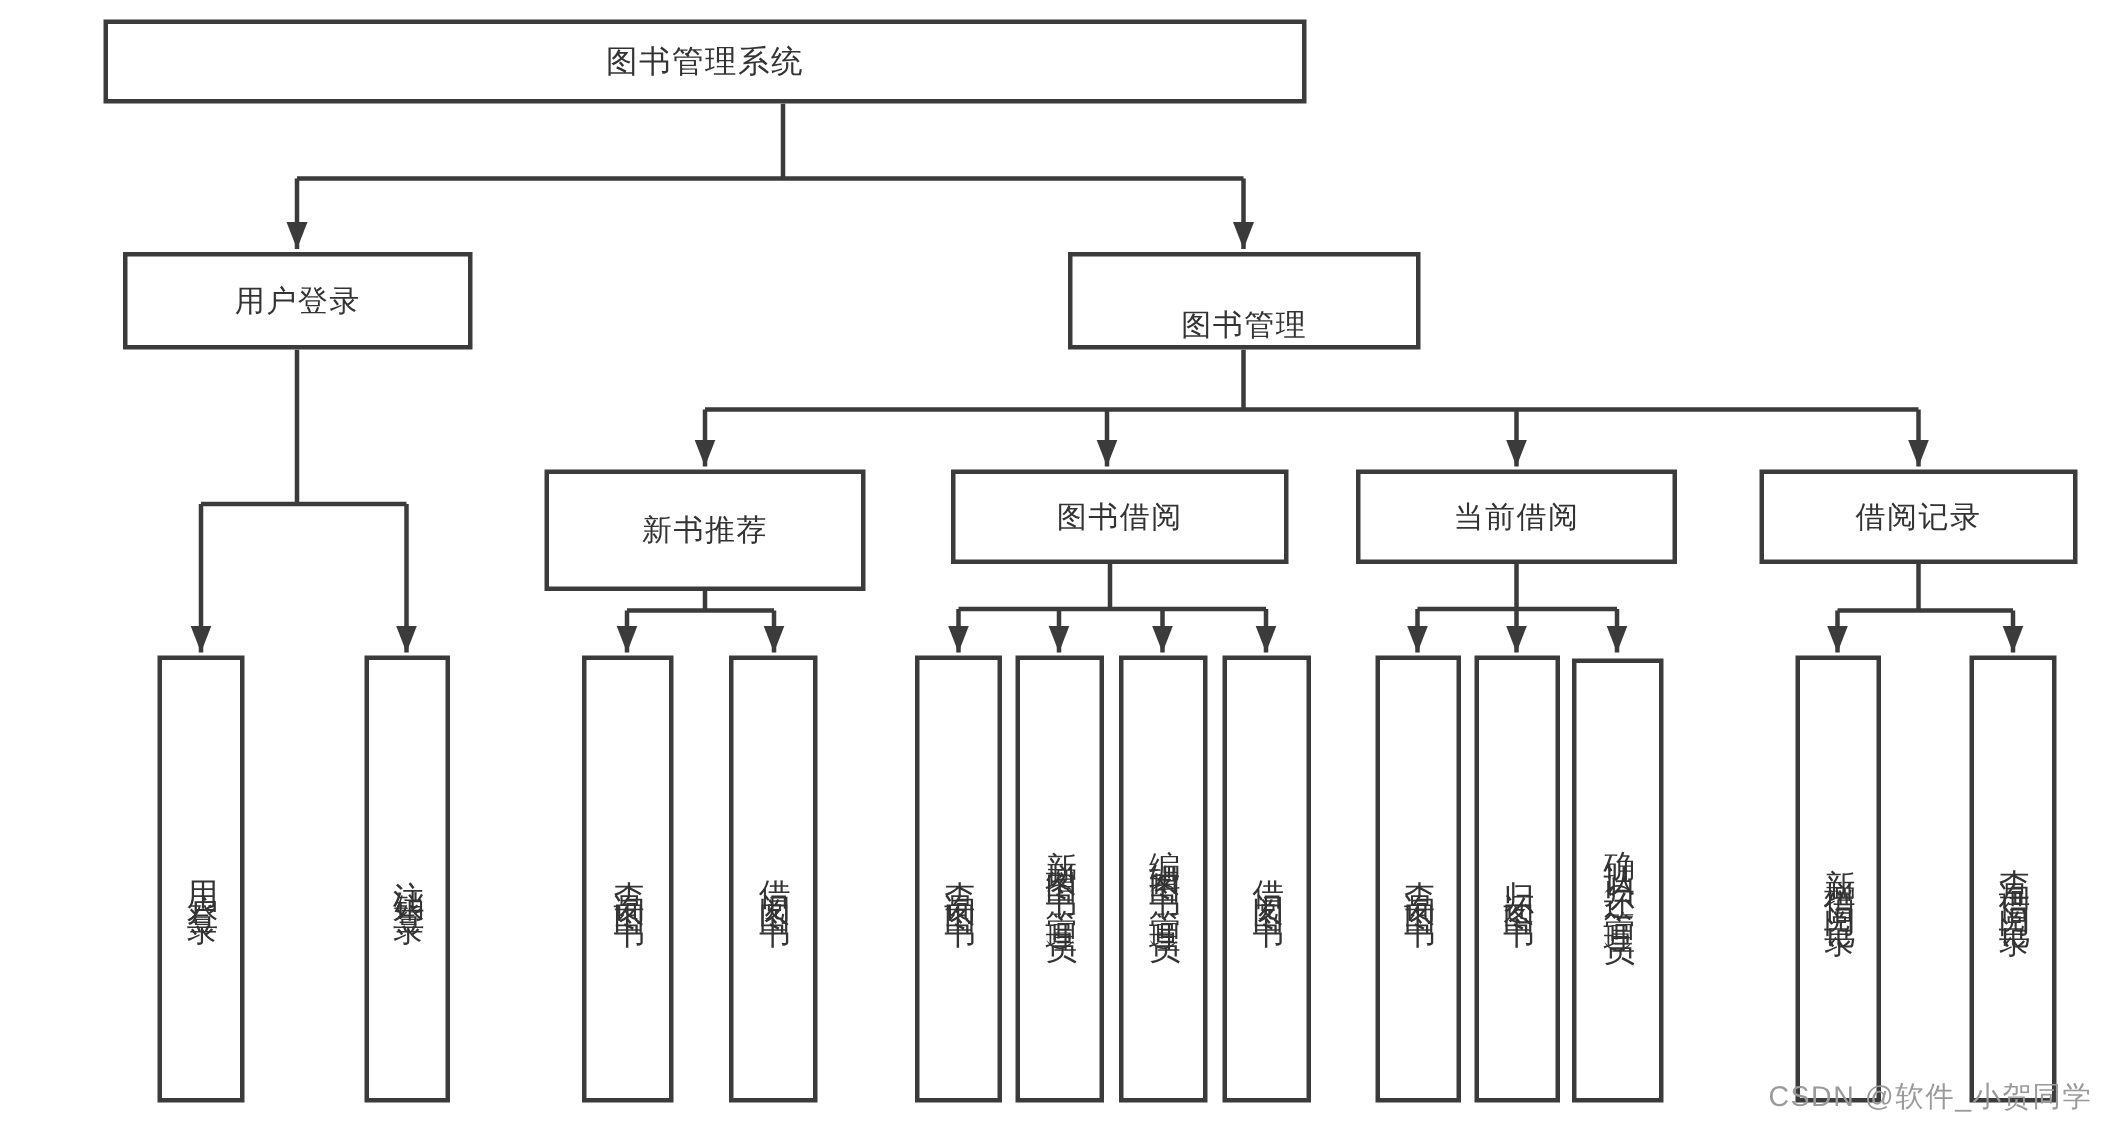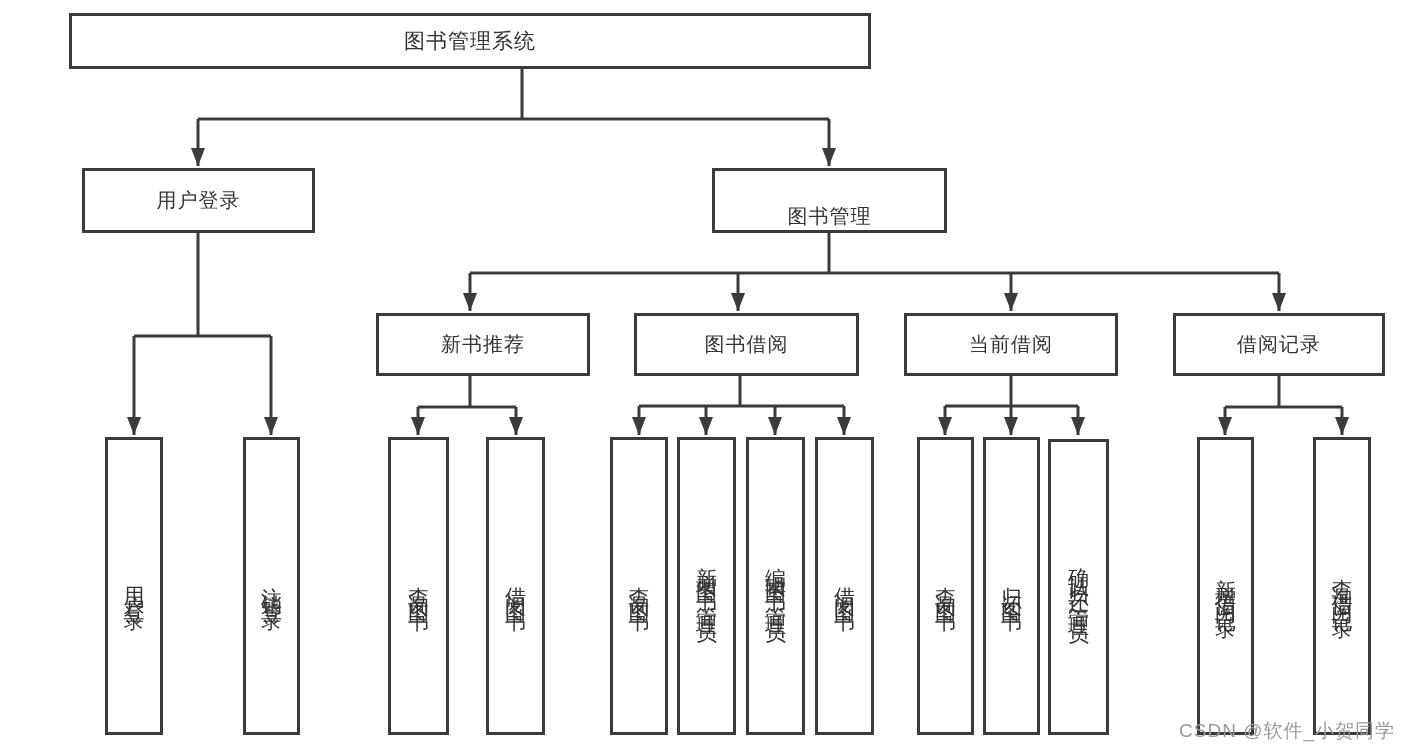"新书推荐" div.box { height: 63px -> 81px; margin-left: 13px -> none }
